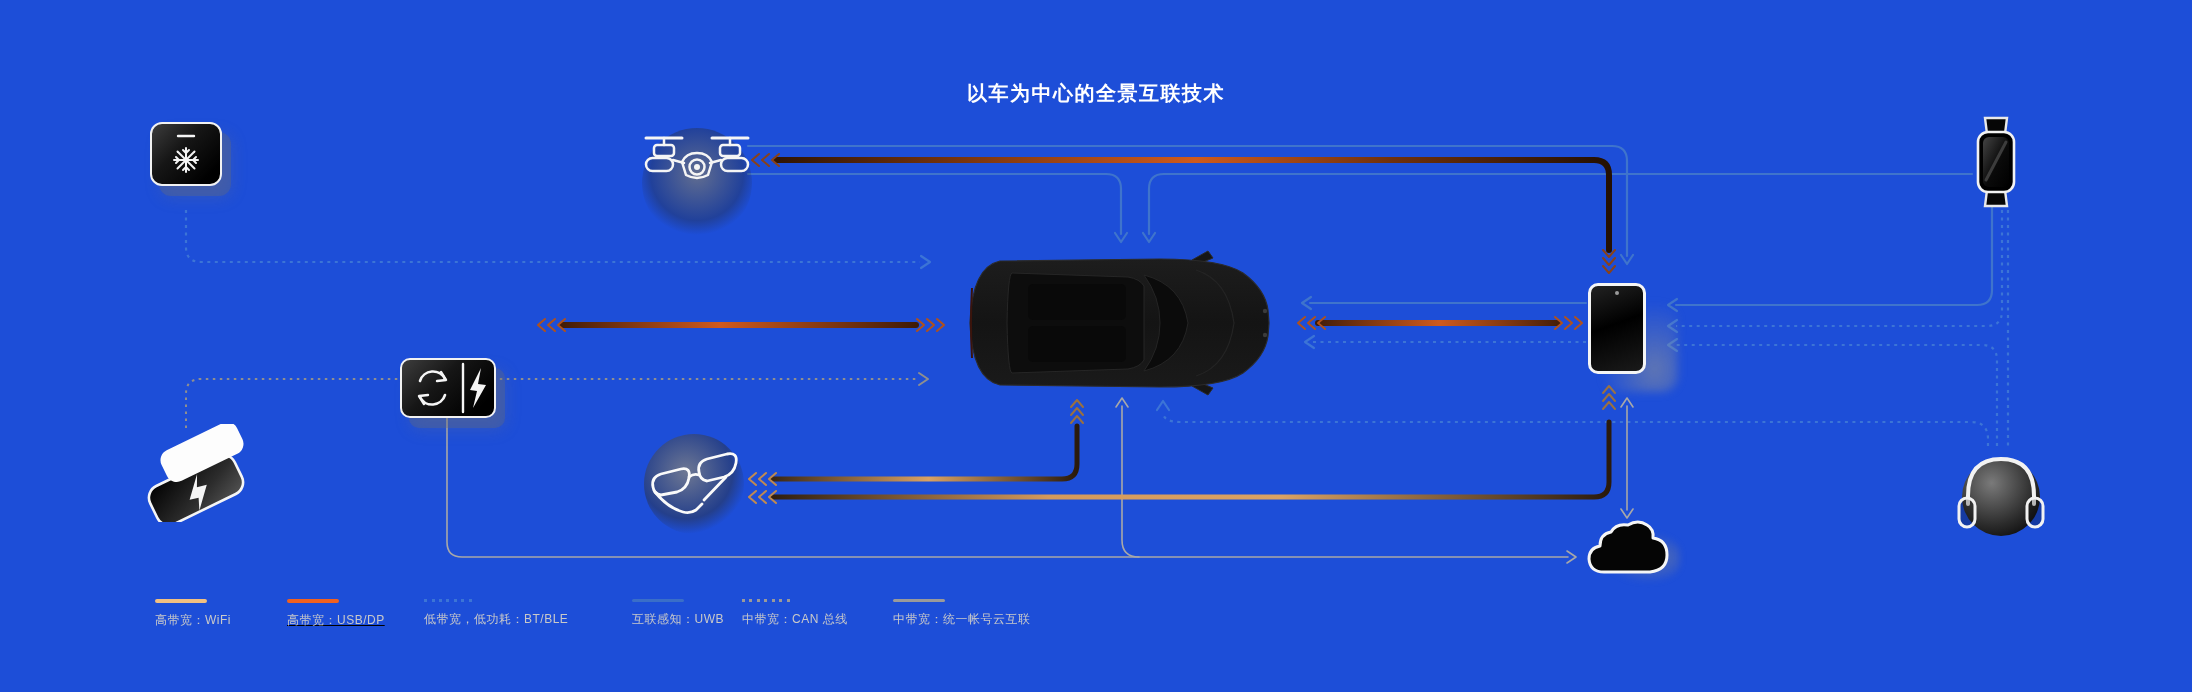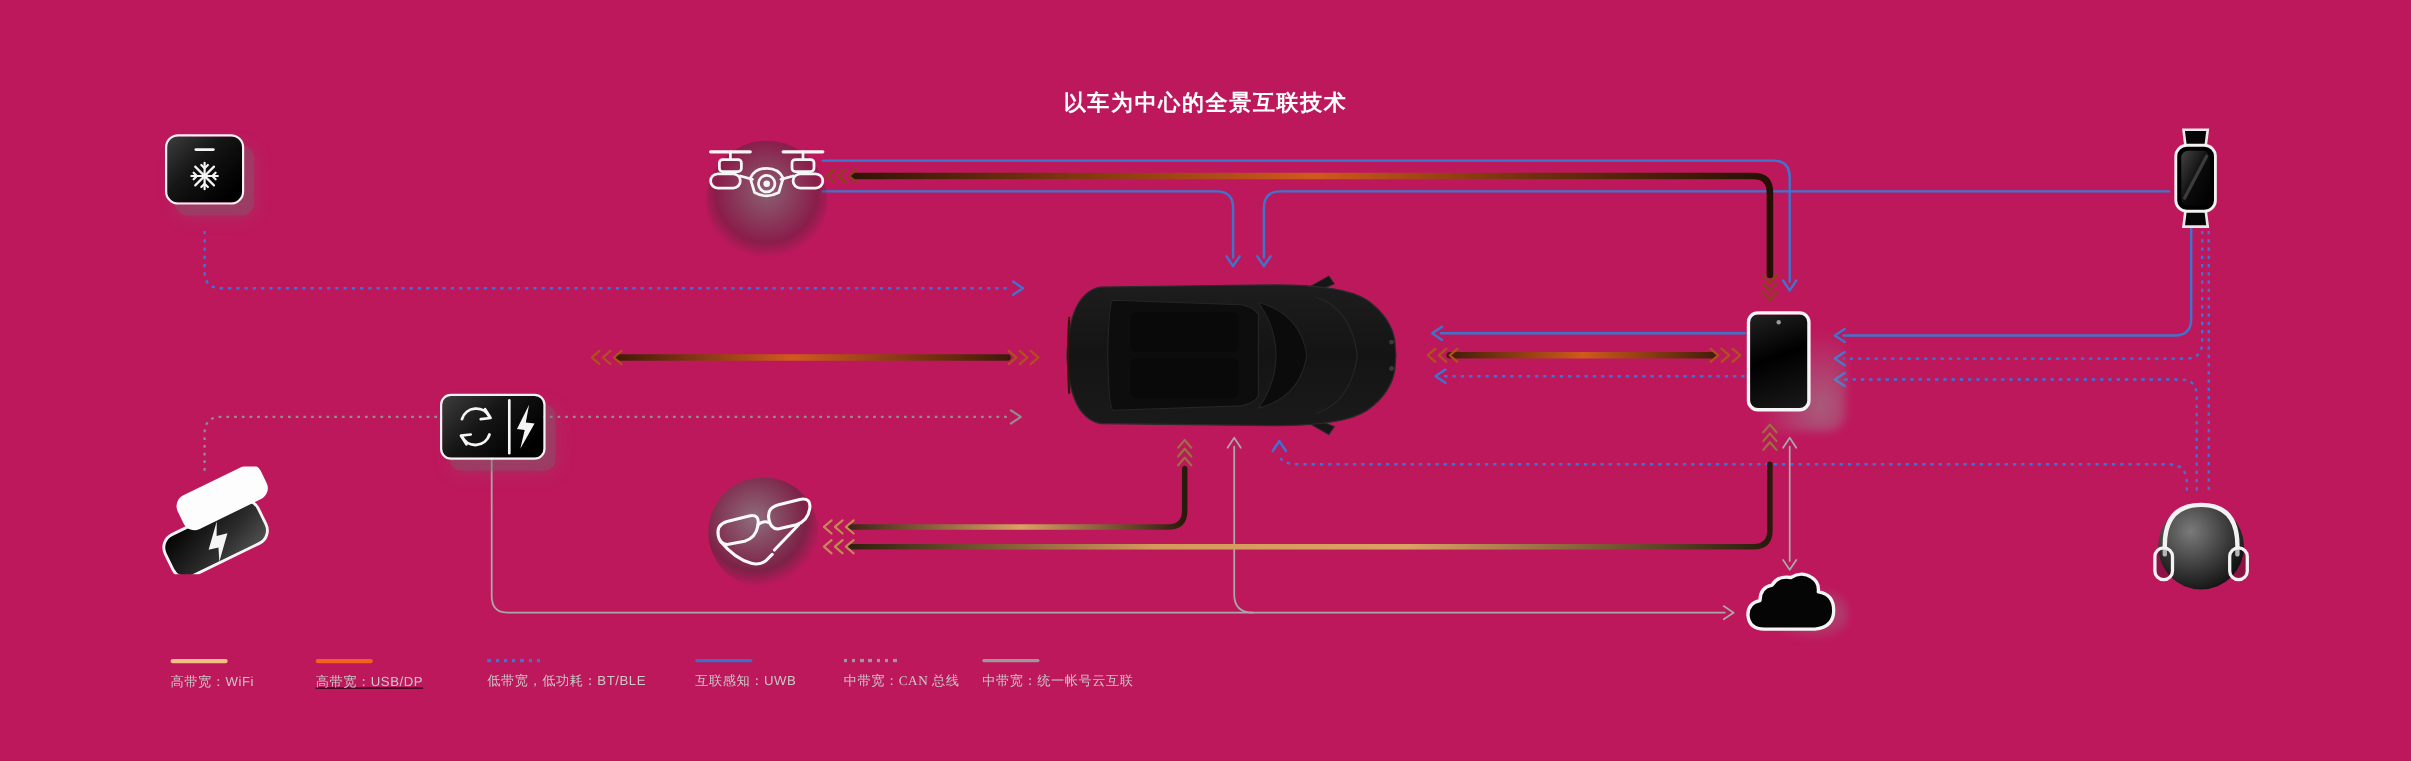"以车为中心的全景互联技术" #stage { background: #be185d -> #1d4ed8 }
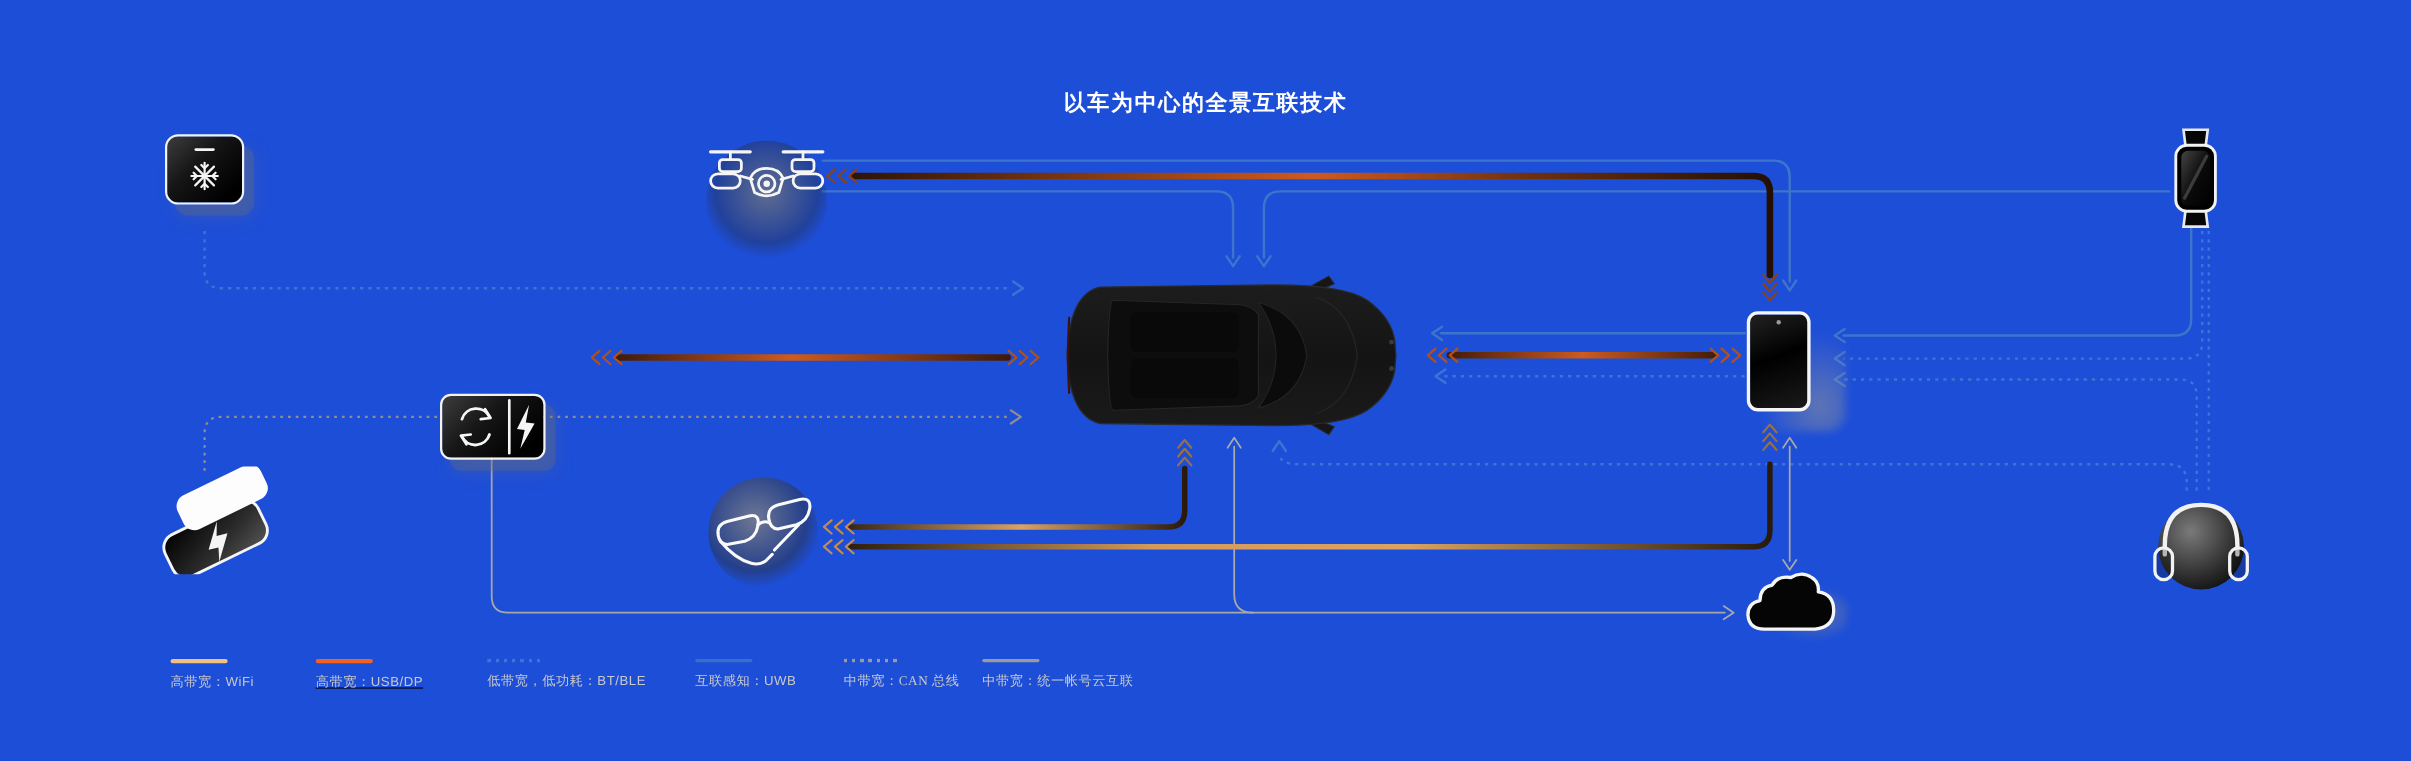"低带宽，低功耗：BT/BLE" div.lg { left: 443px -> 424px }
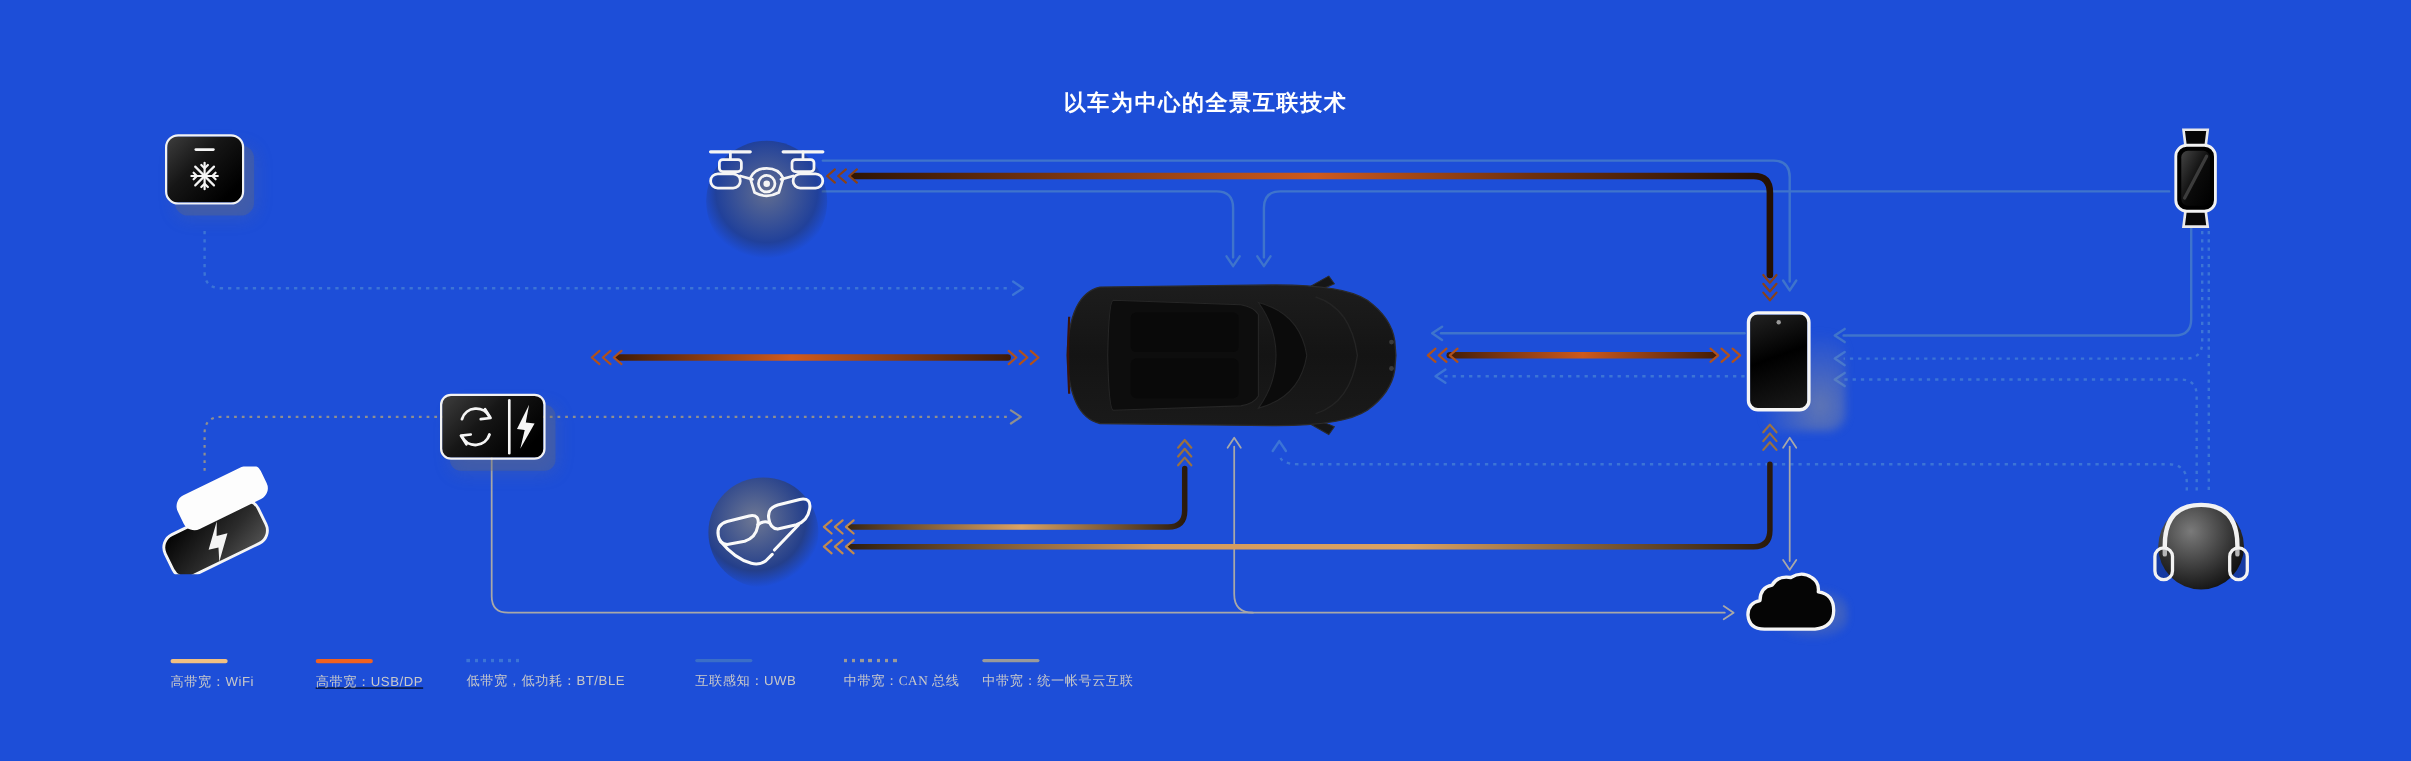"中带宽：CAN 总线" div.lg { font-family: Liberation Serif, serif -> none; left: 767px -> 742px }
